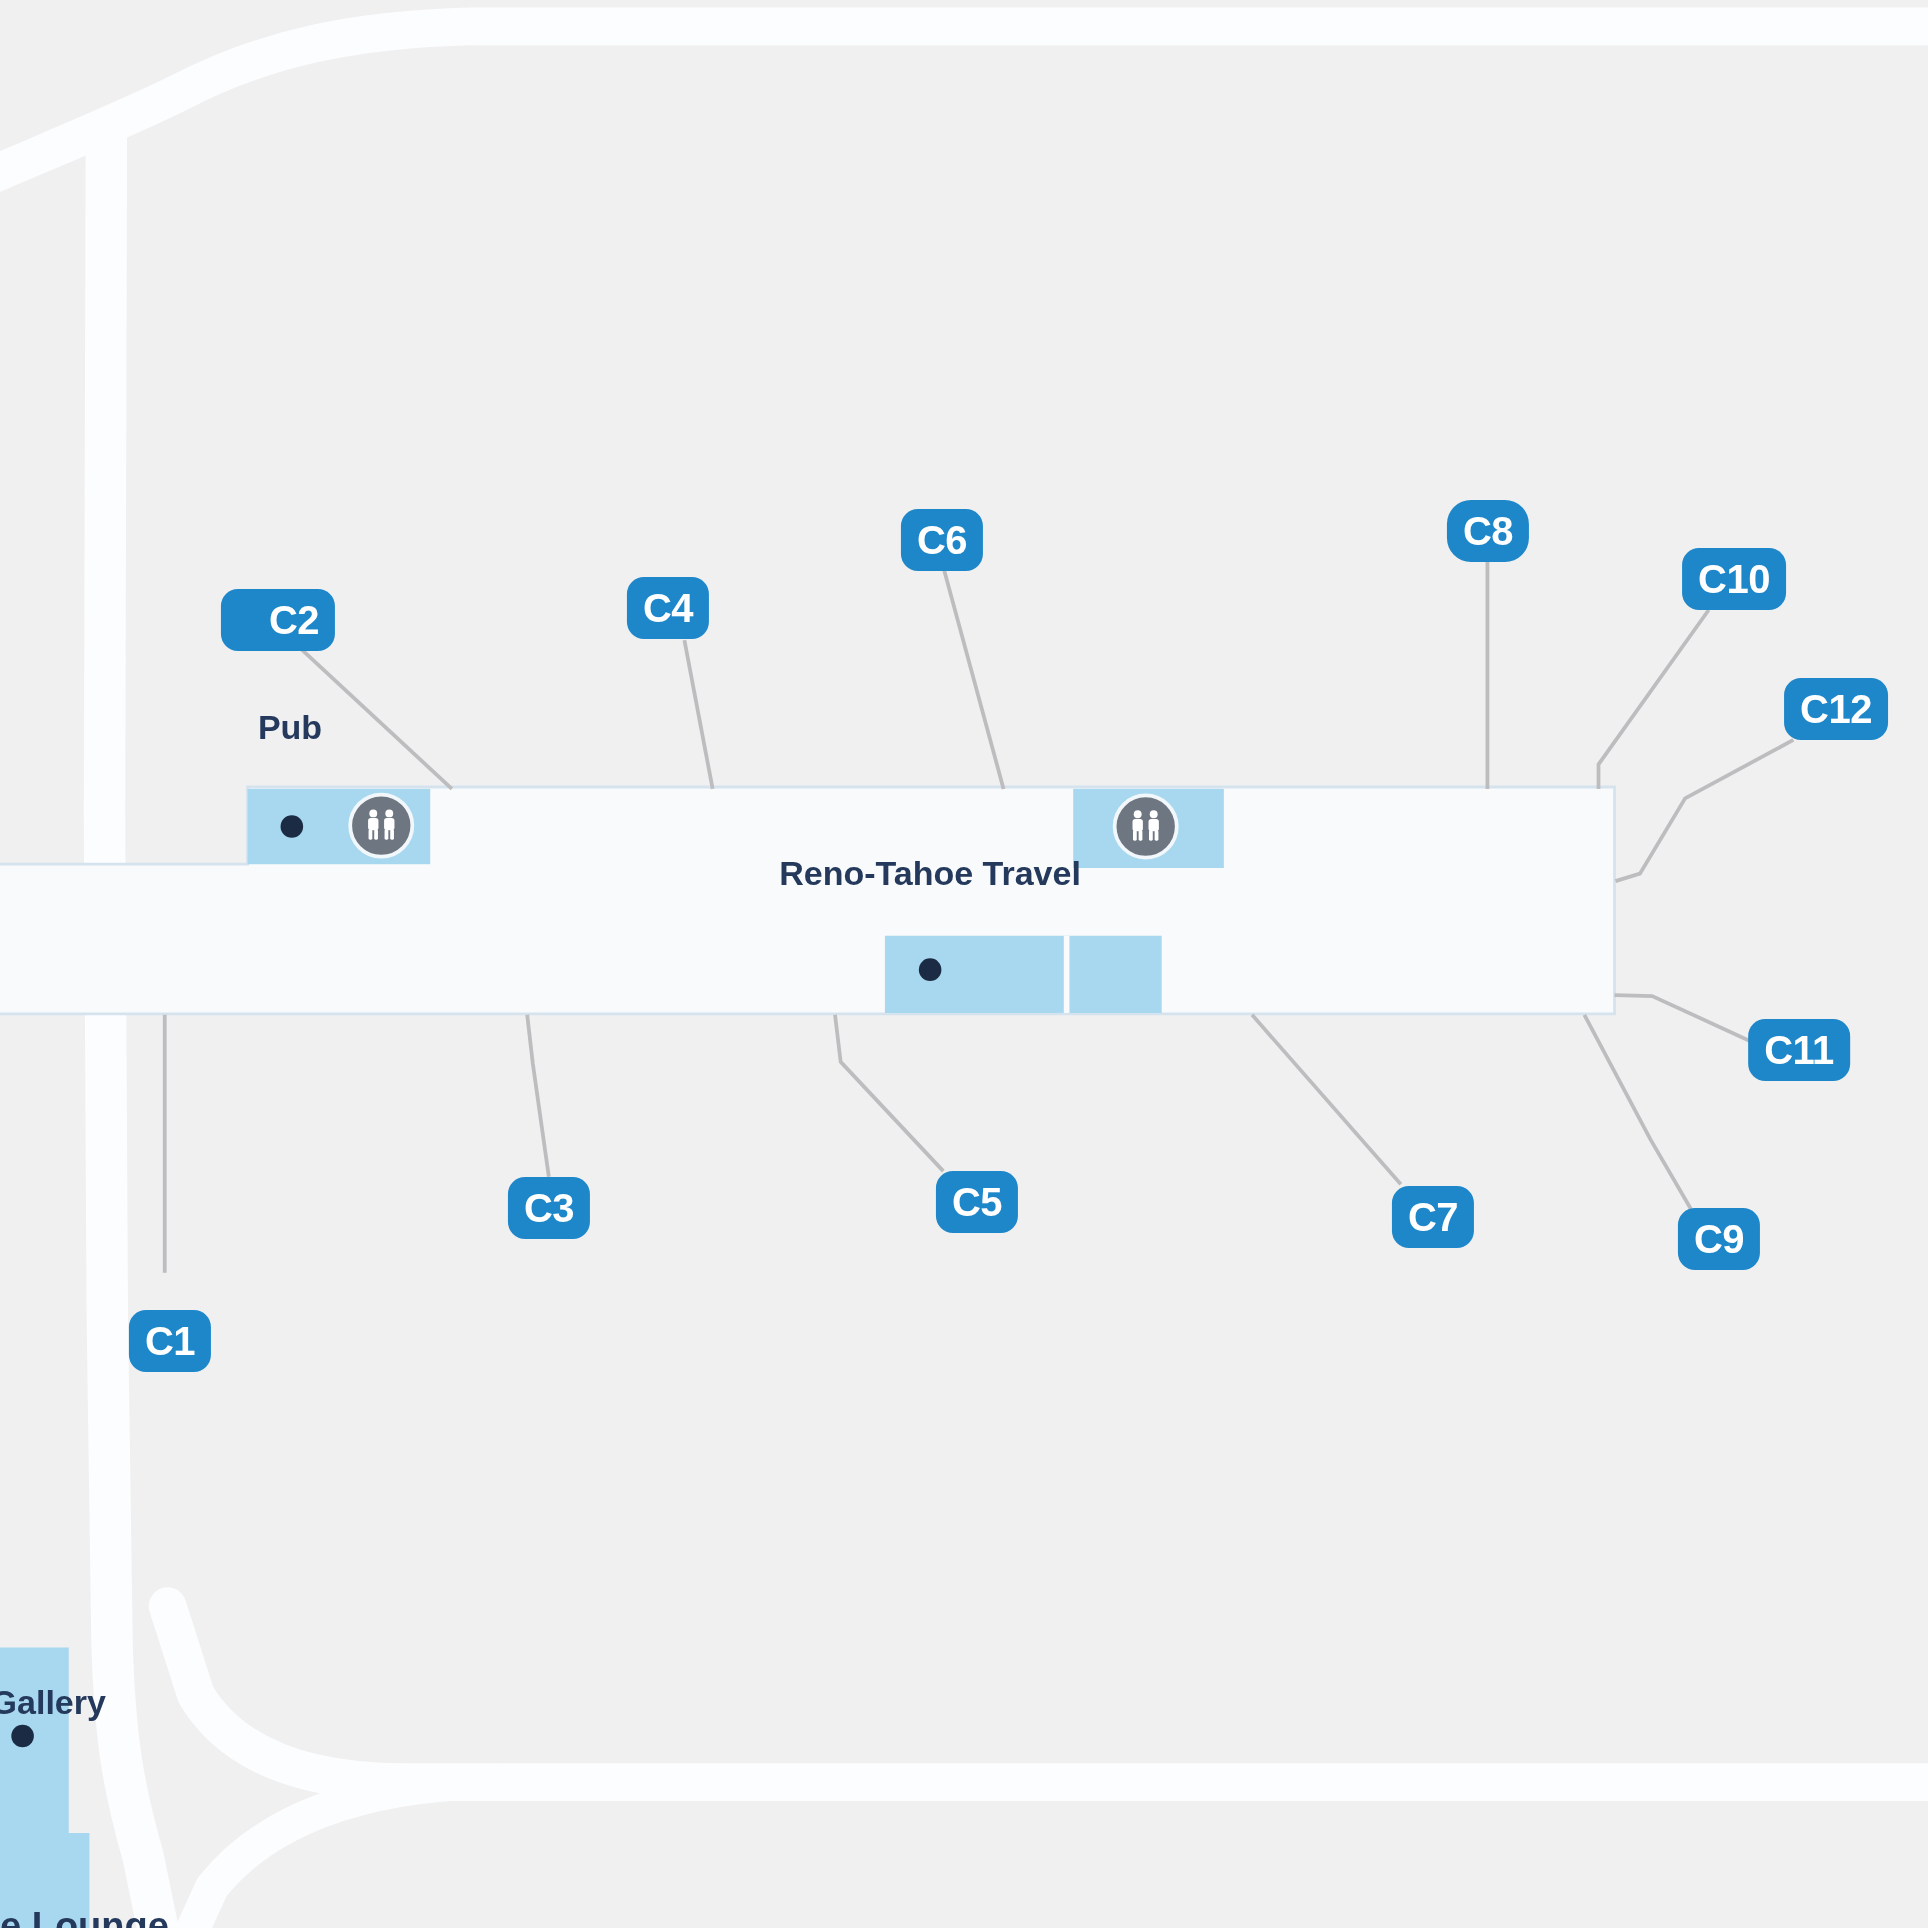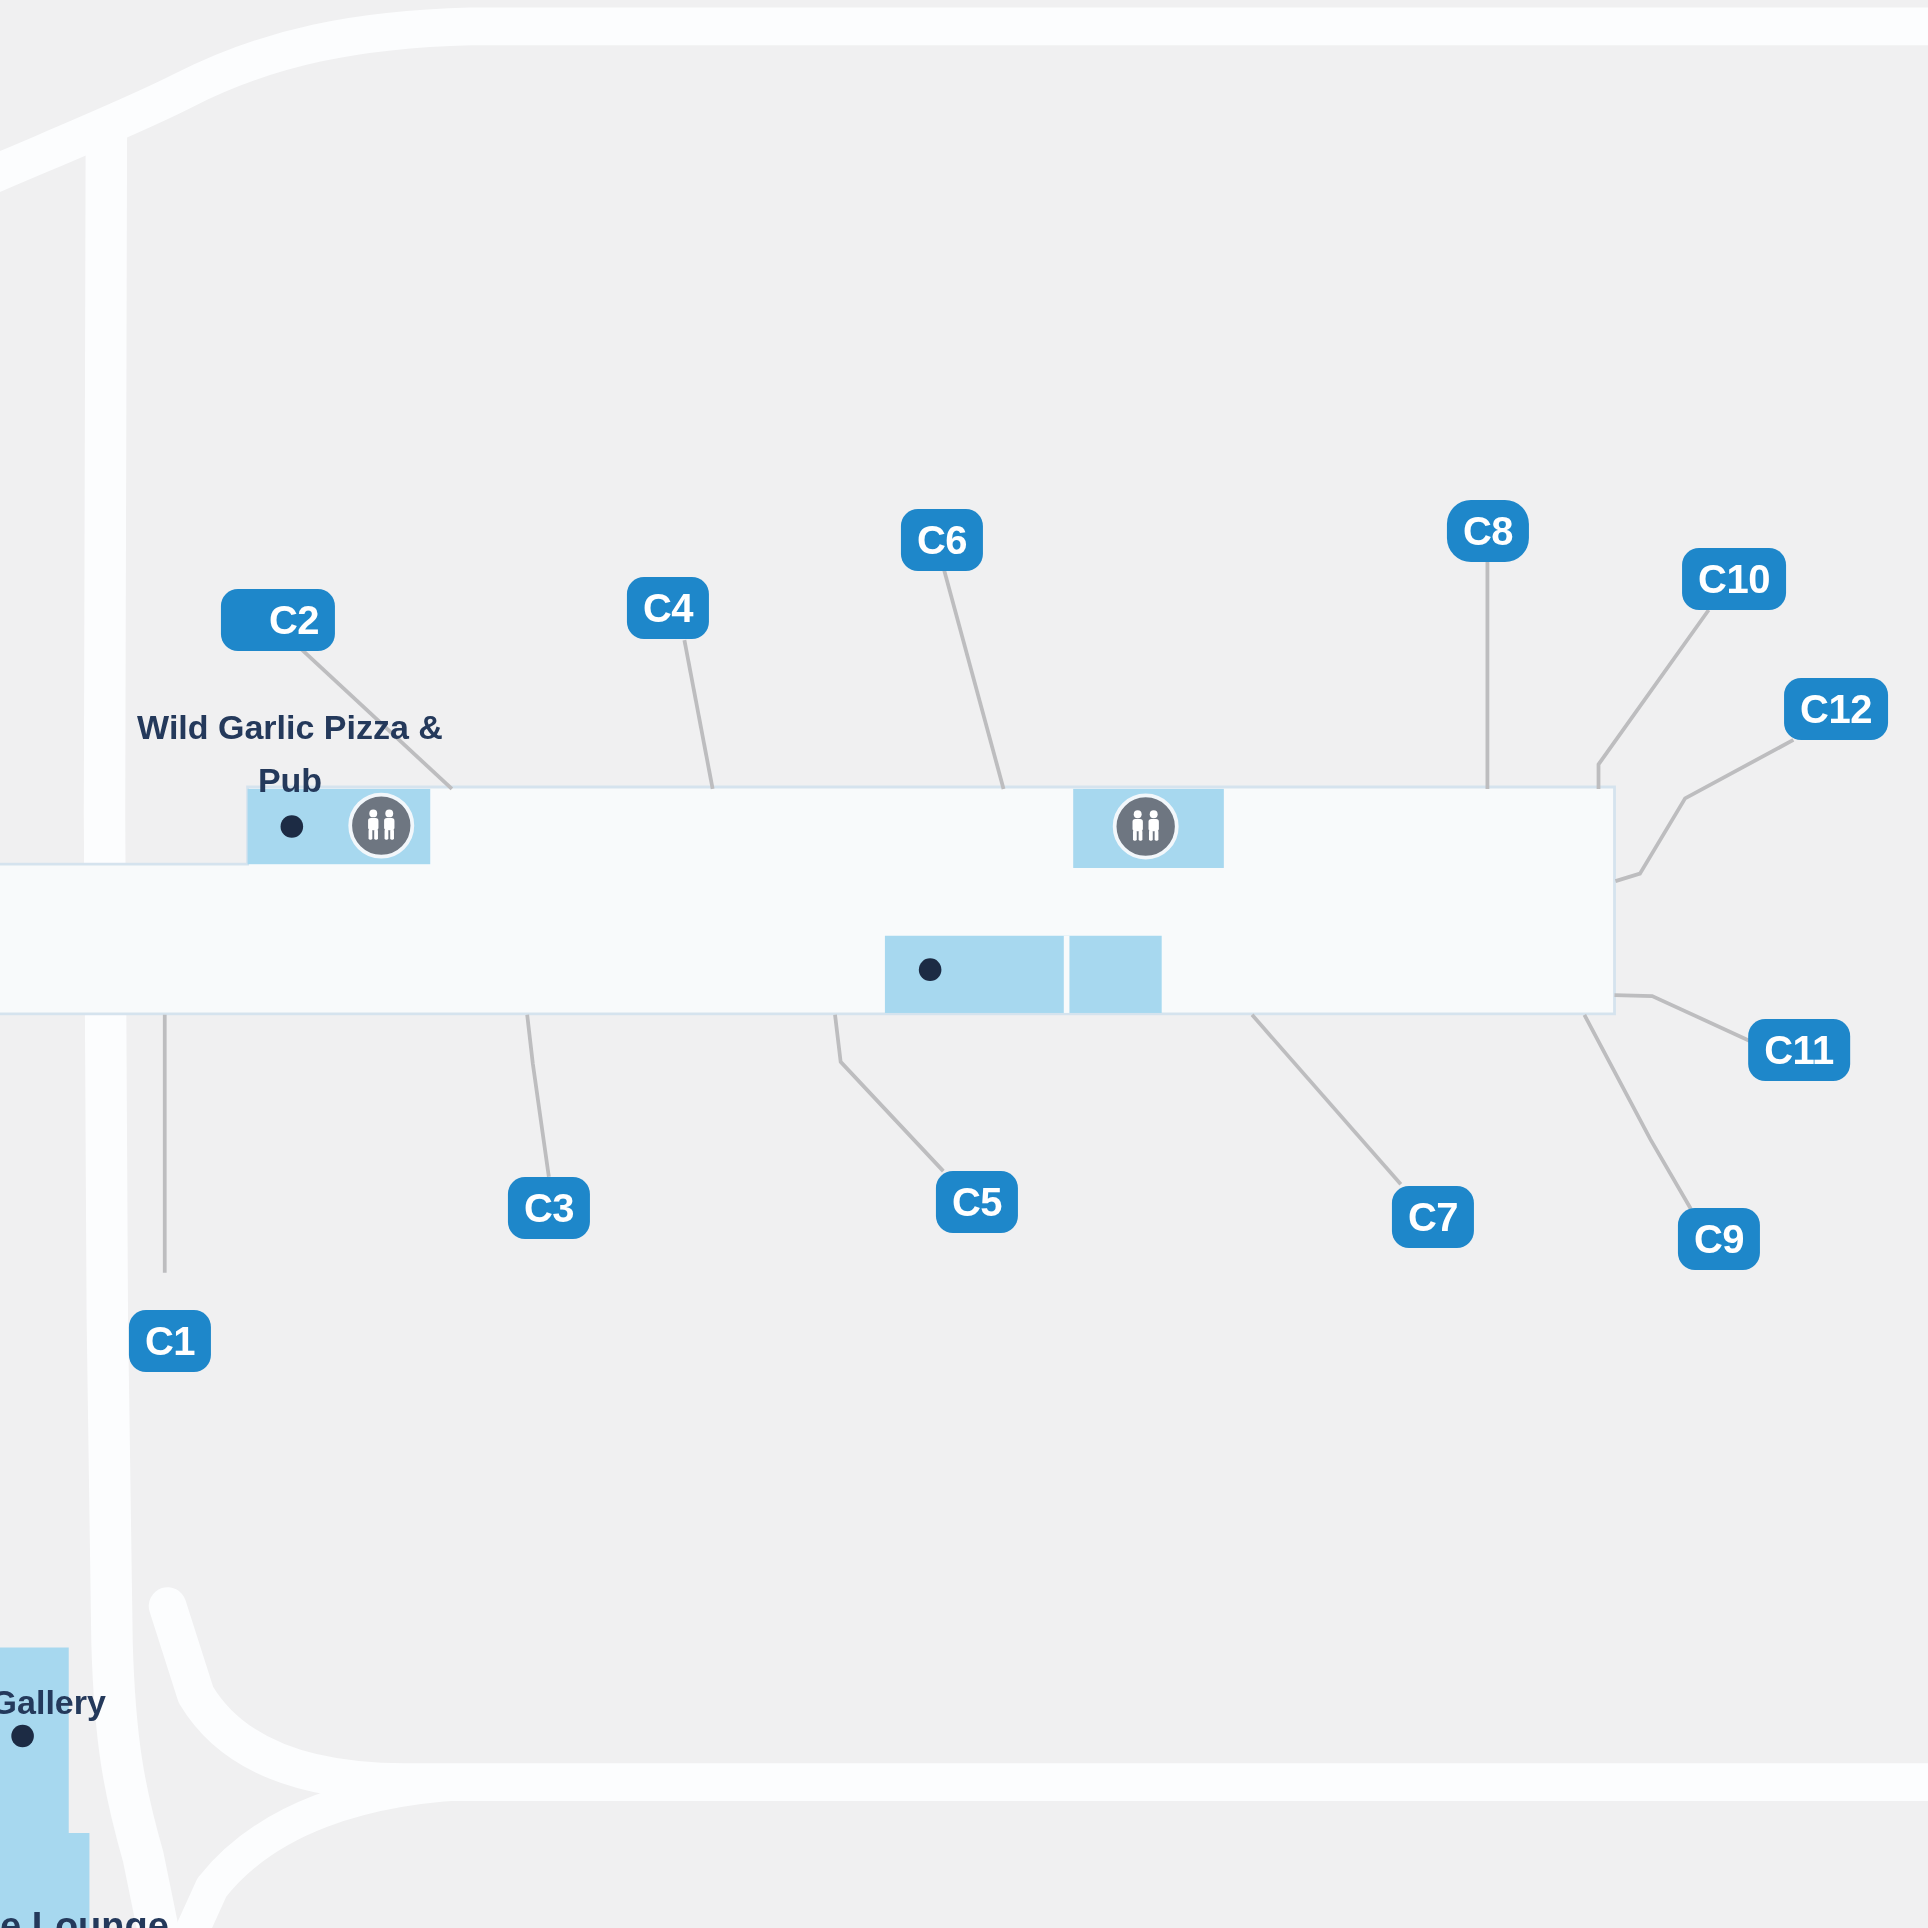"Wild Garlic Pizza &" div { html: <div>Wild Garlic Pizza &amp;</div> -> none }
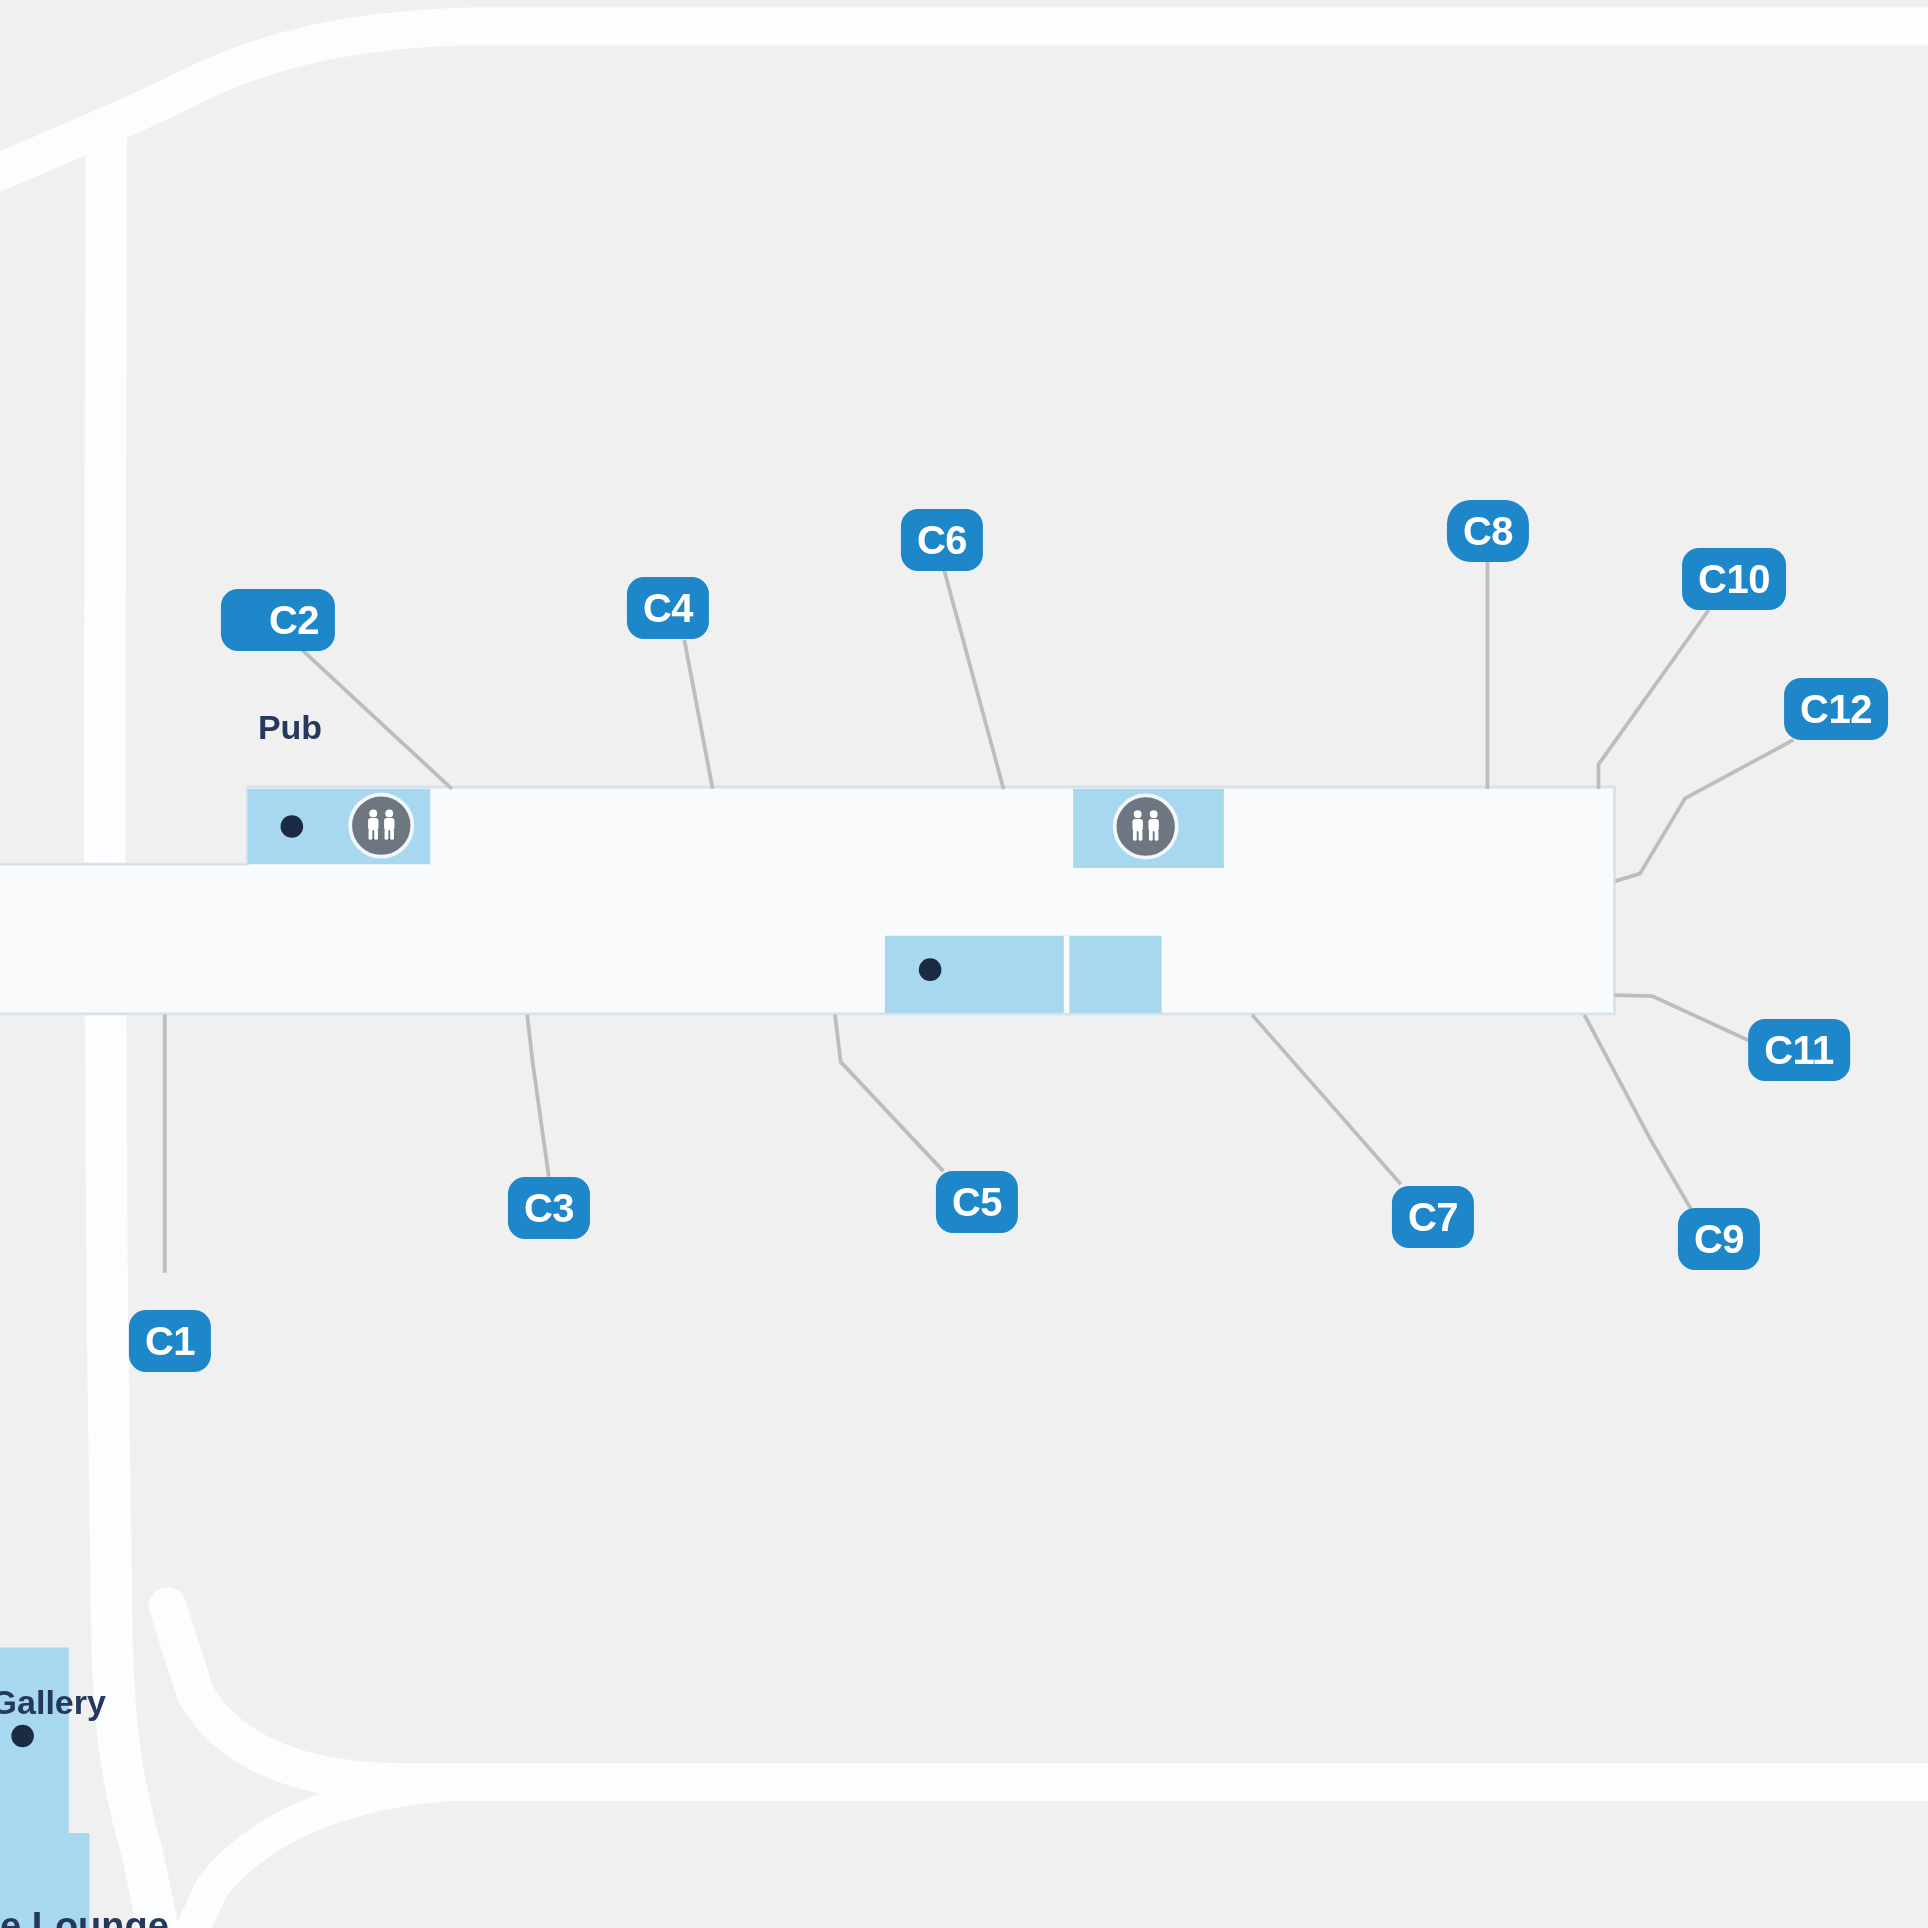"Reno-Tahoe Travel" div { html: none -> <div>Reno-Tahoe Travel</div> }
